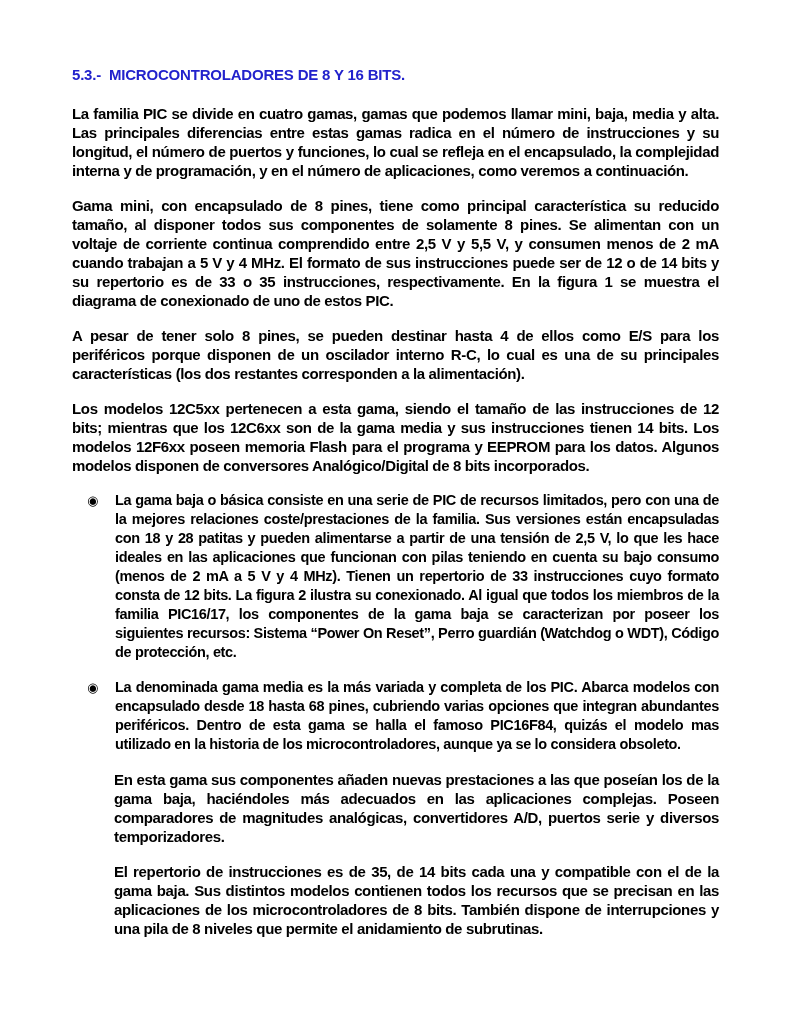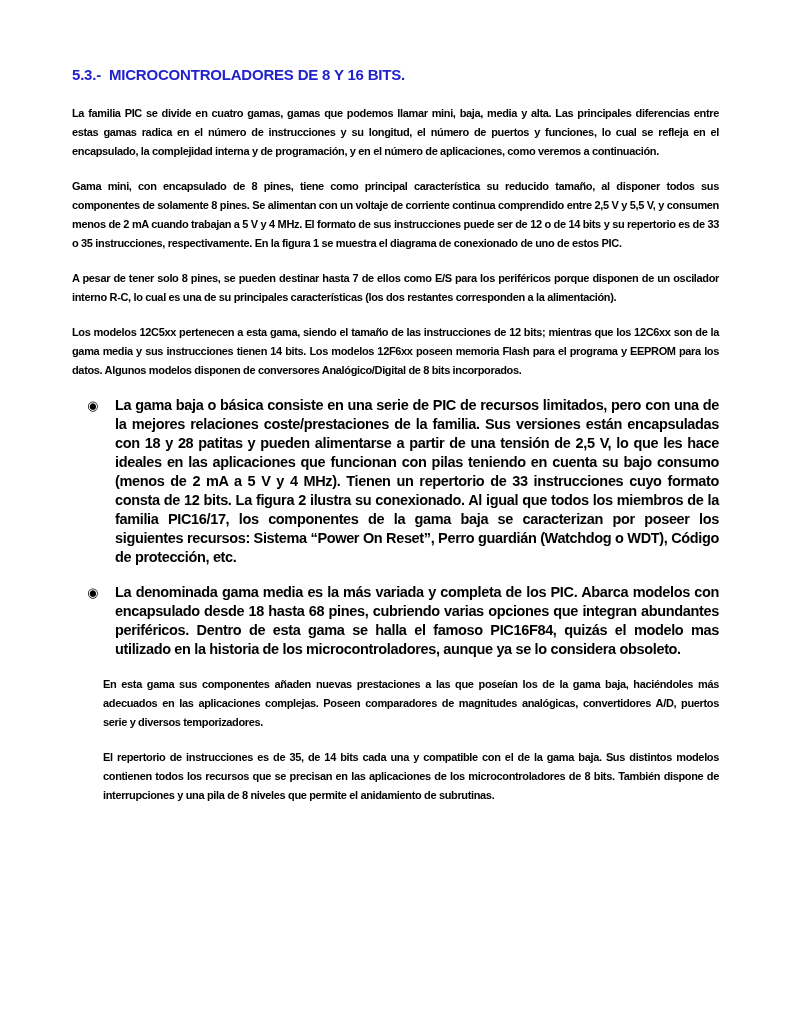"La familia PIC se divide" .para { font-size: 11px -> 15px }
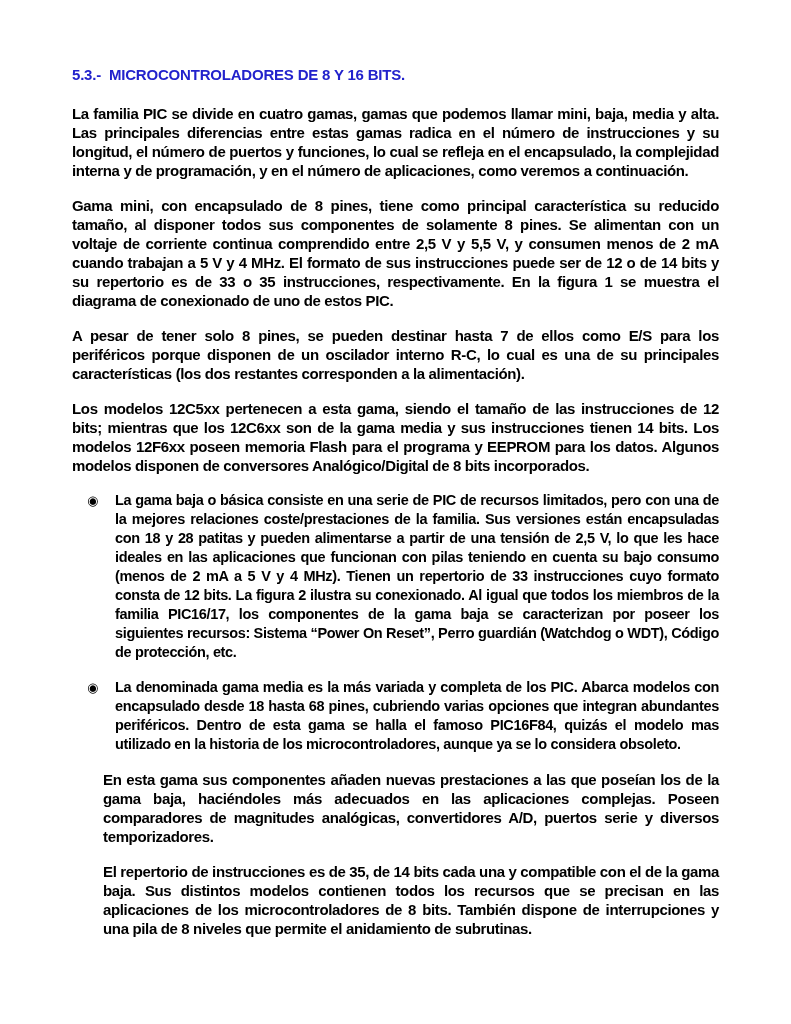"A pesar de tener solo" p.para { text: 7 -> 4 }
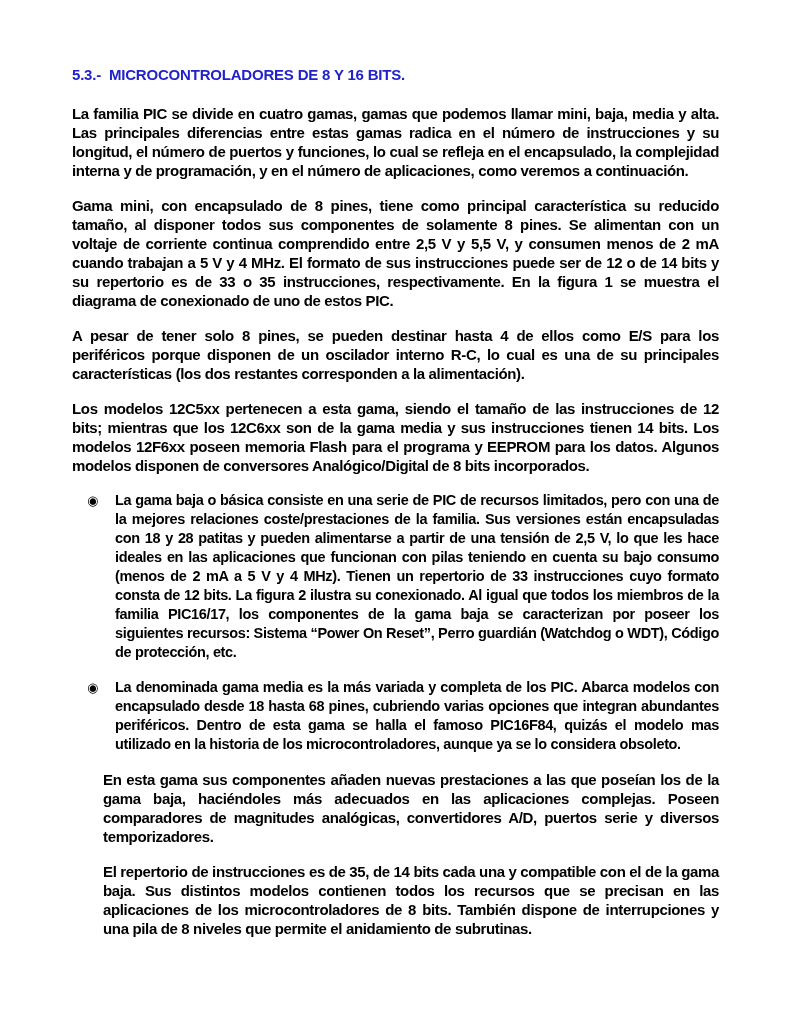"En esta gama sus componentes" .indented { margin-left: 31px -> 42px }
